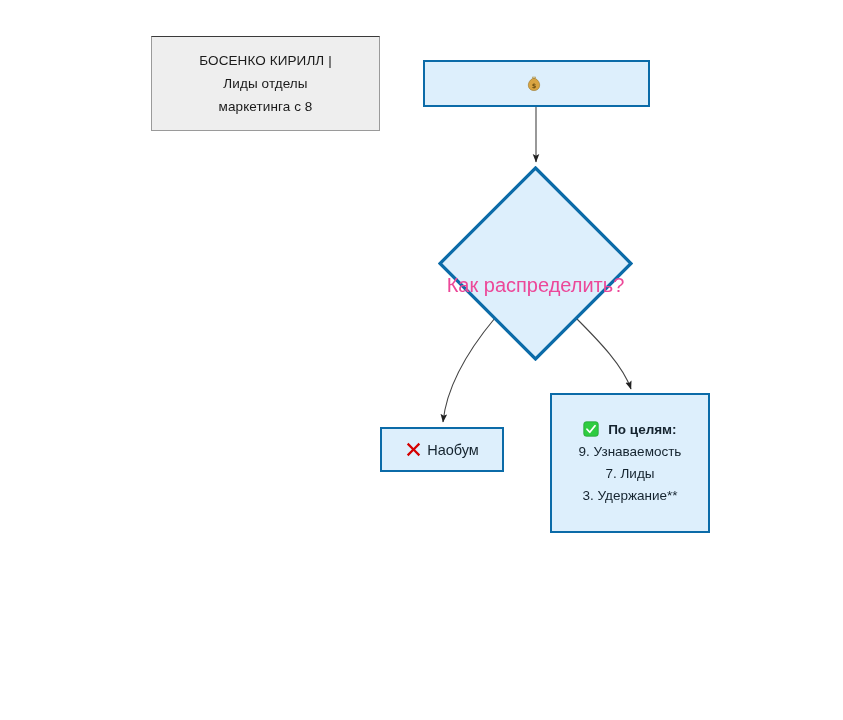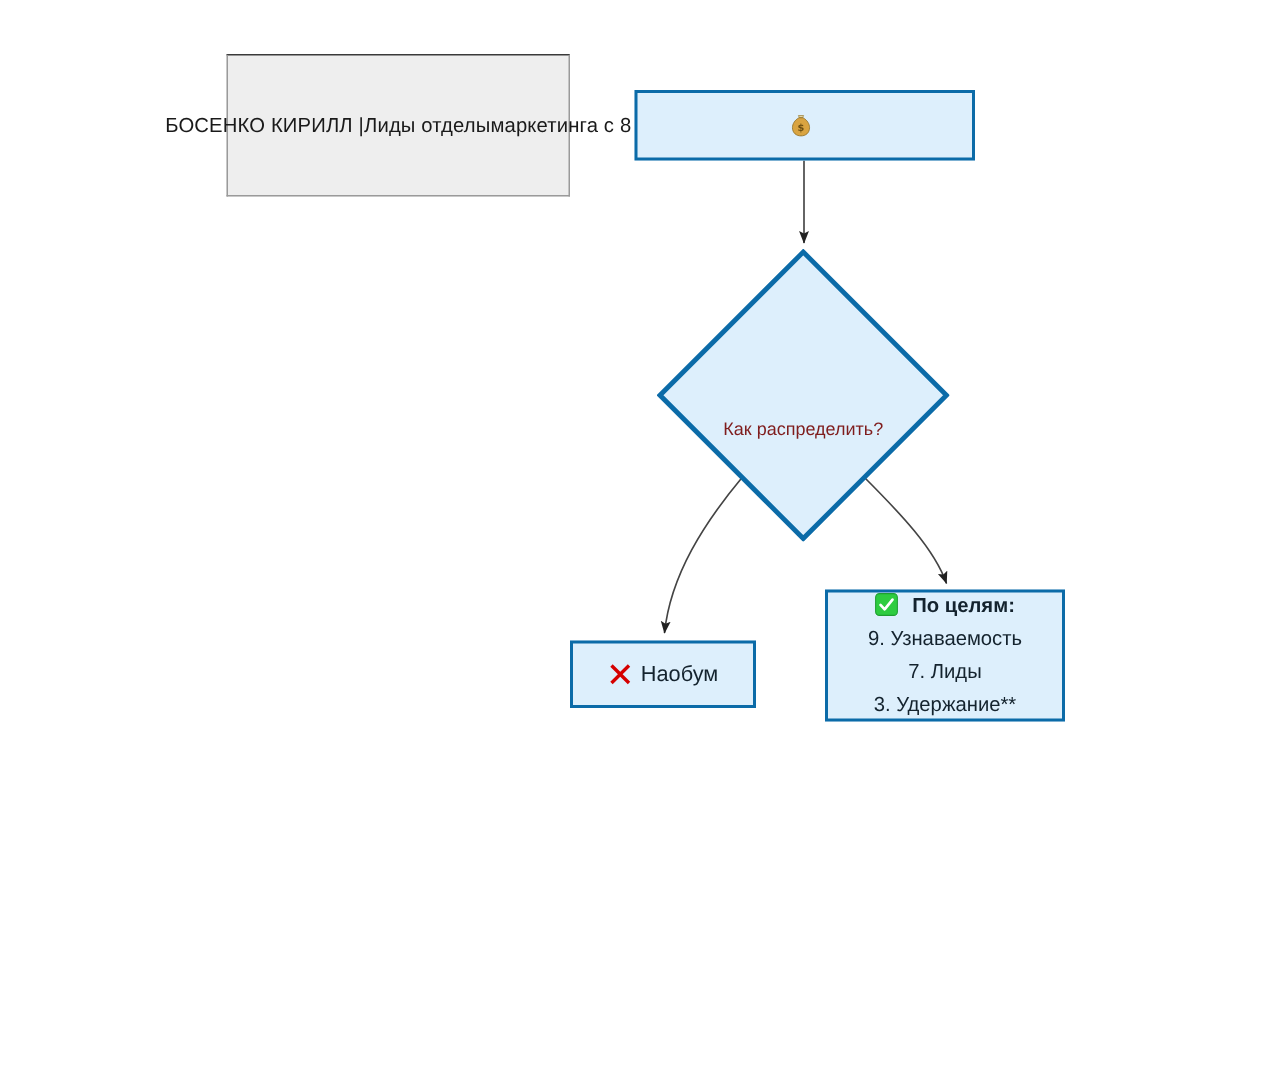"БОСЕНКО КИРИЛЛ |" #title-card { flex-direction: none -> column }
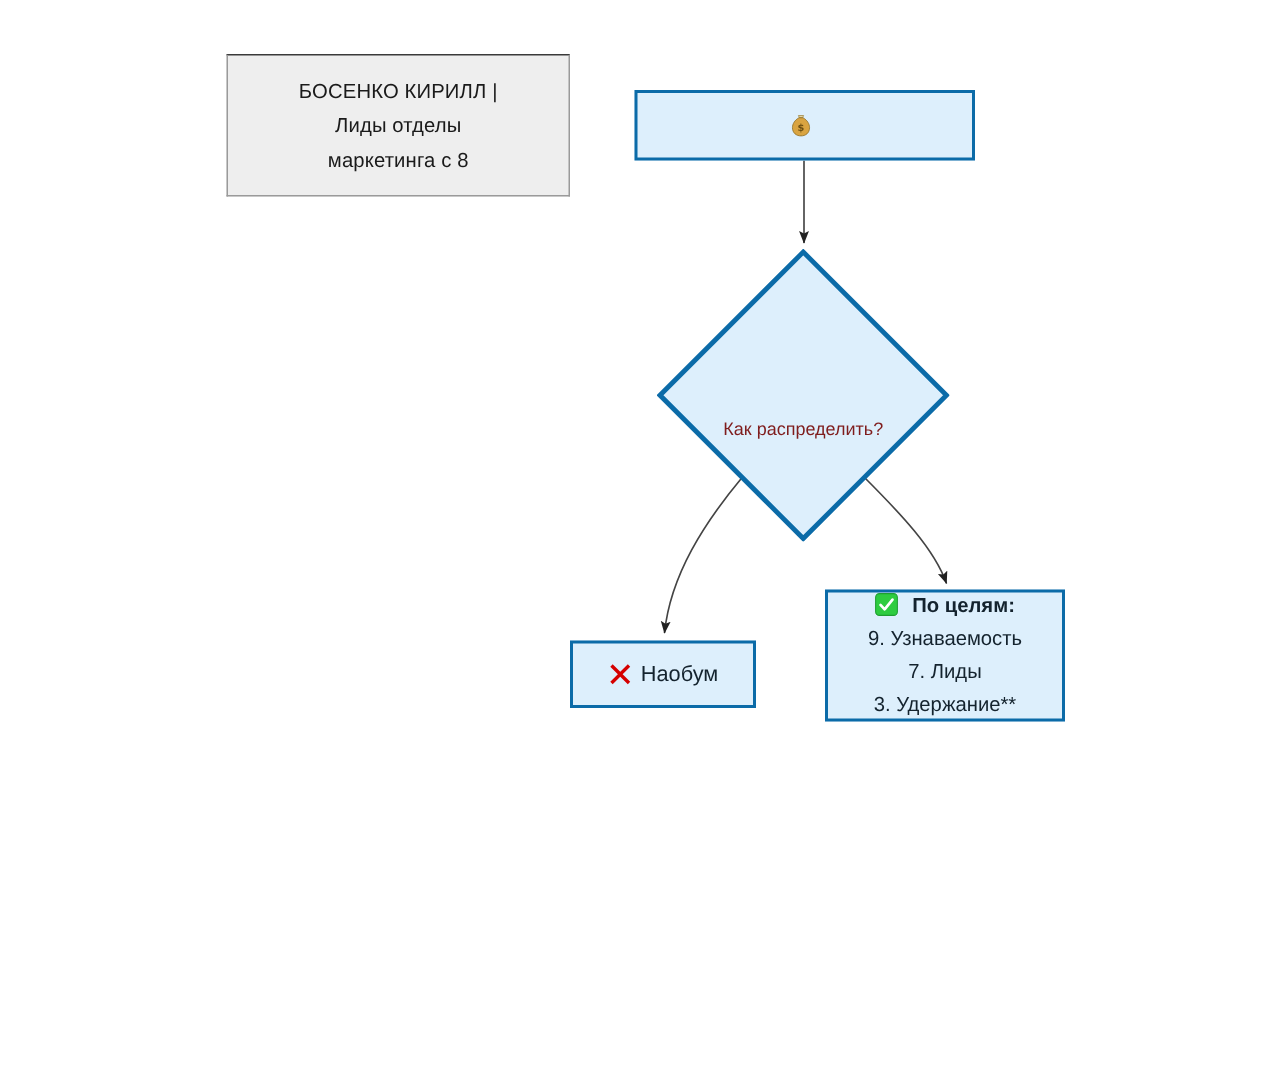"Как распределить?" #node-decision .dlabel { color: #7f1d1d -> #ec4899; font-size: 12px -> 20px }
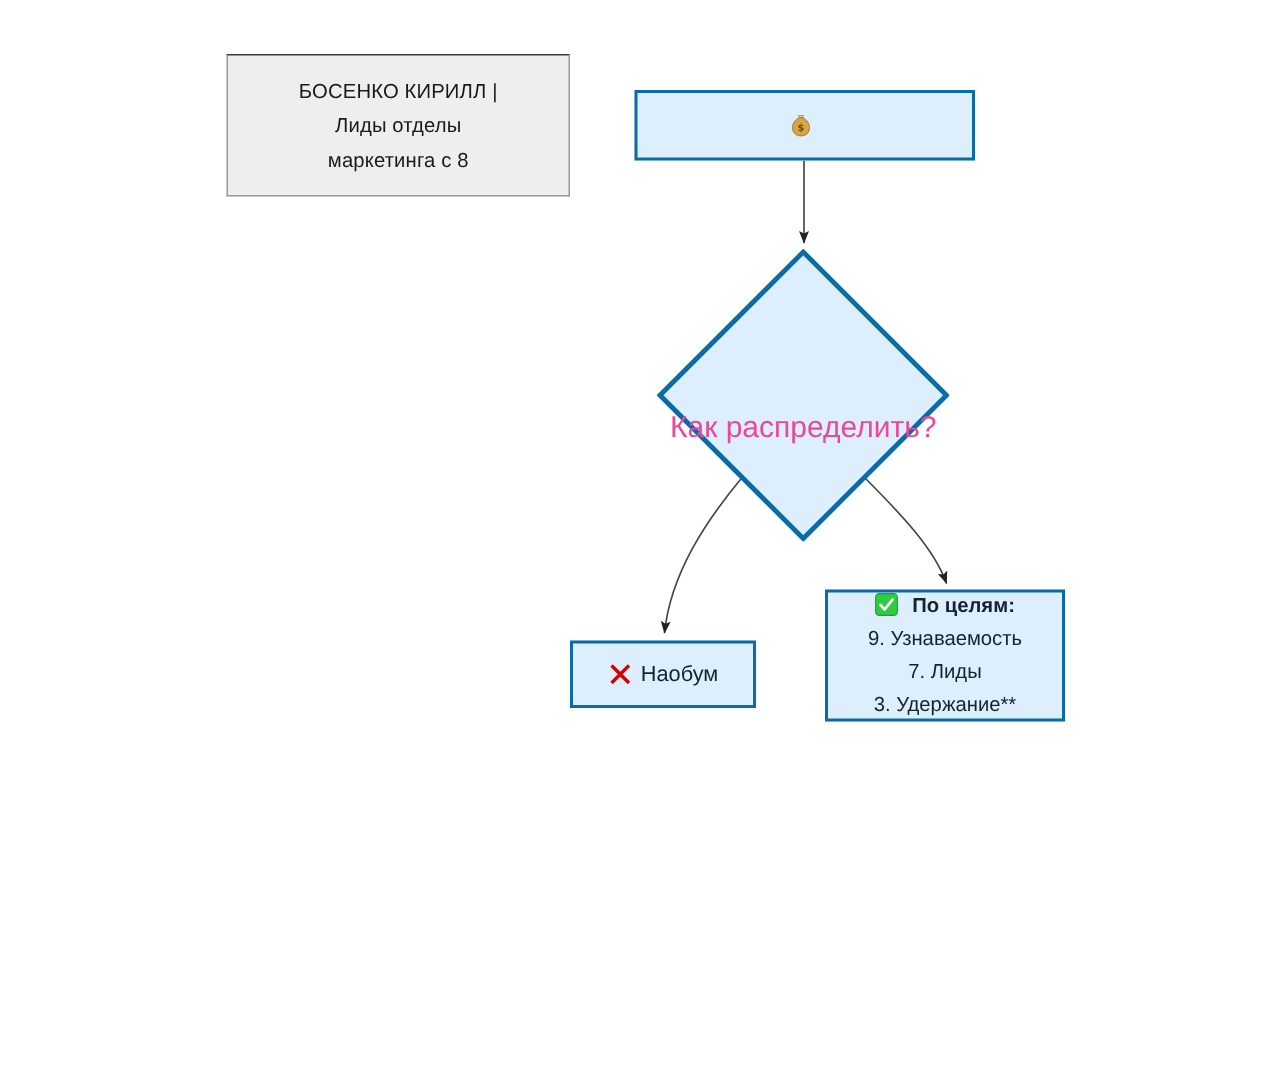"По целям:" #node-goals { height: 88px -> 140px }
